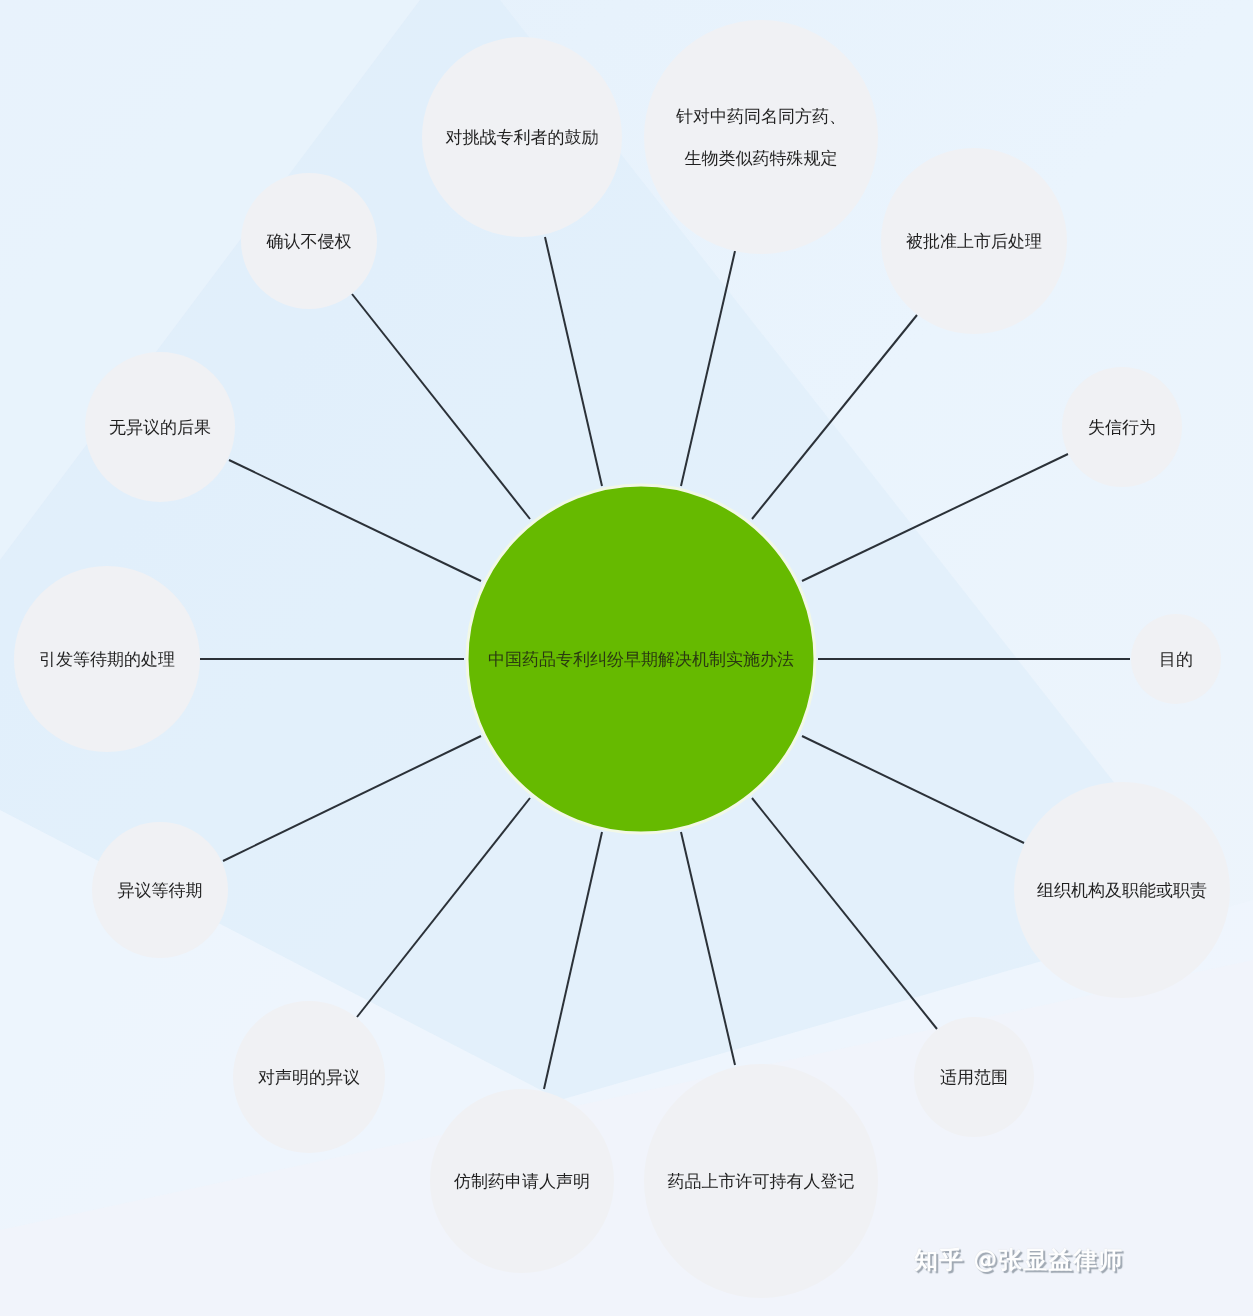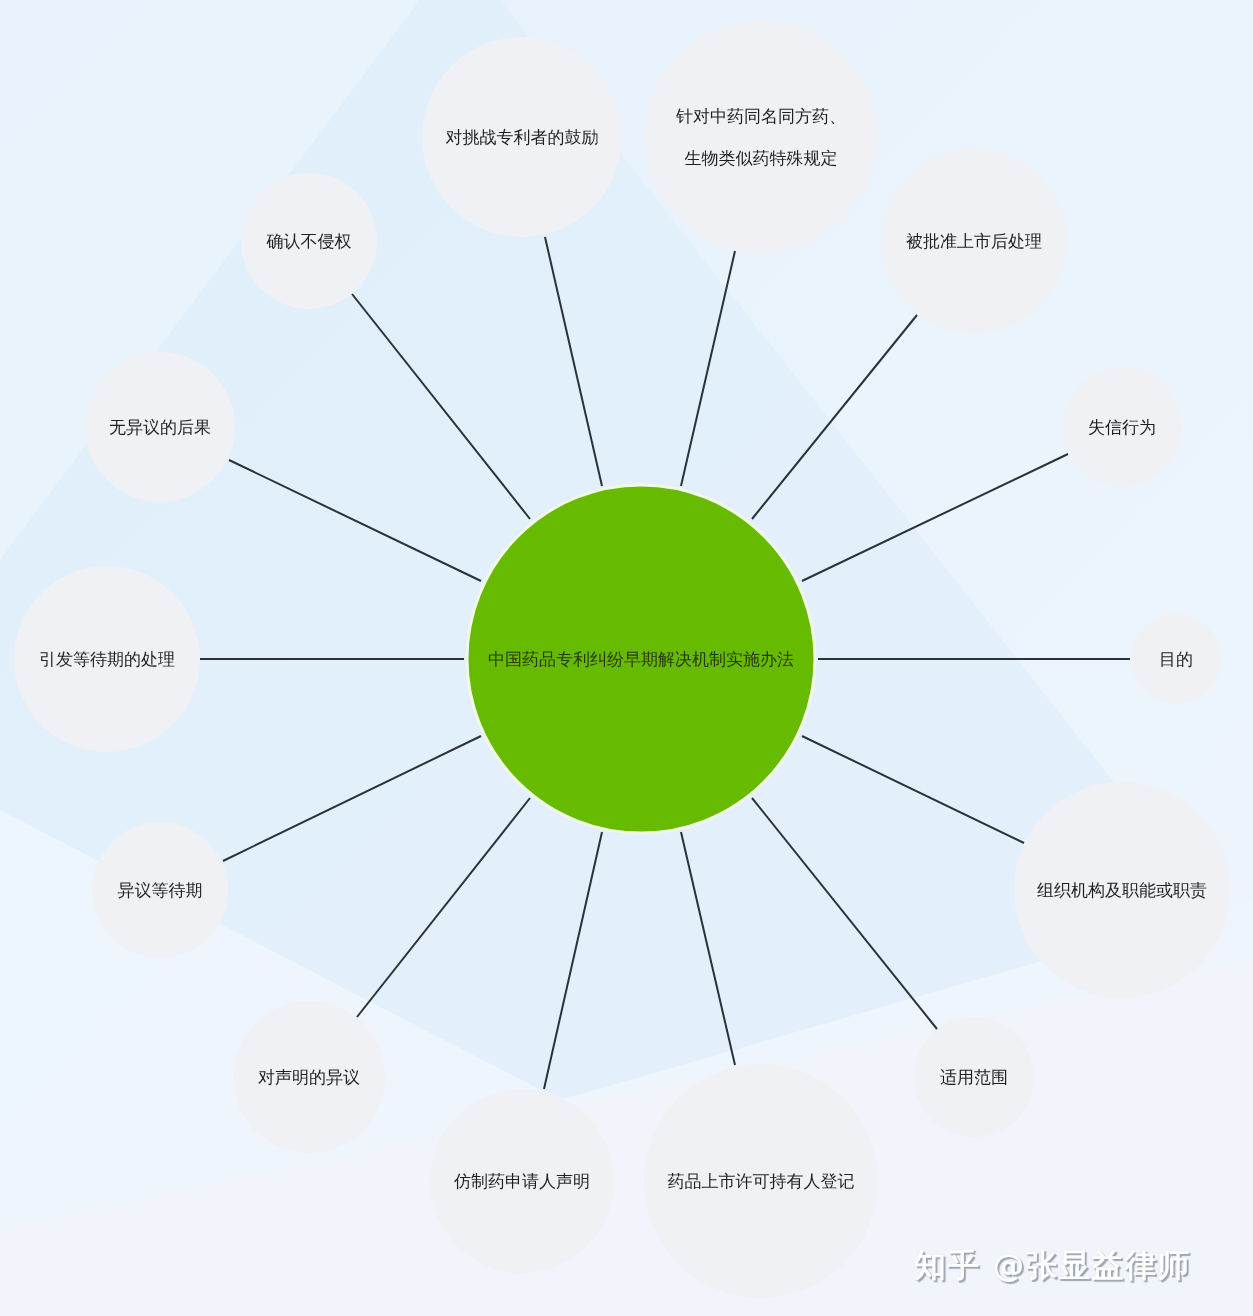"知乎 @张显益律师" .watermark { font-size: 32px -> 24px }
